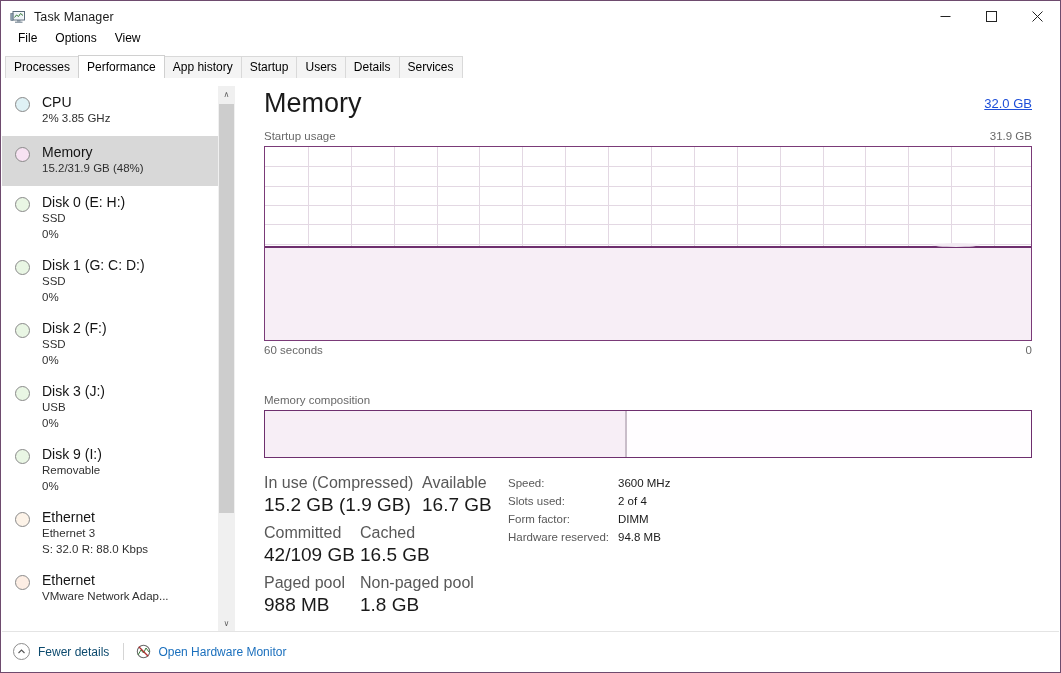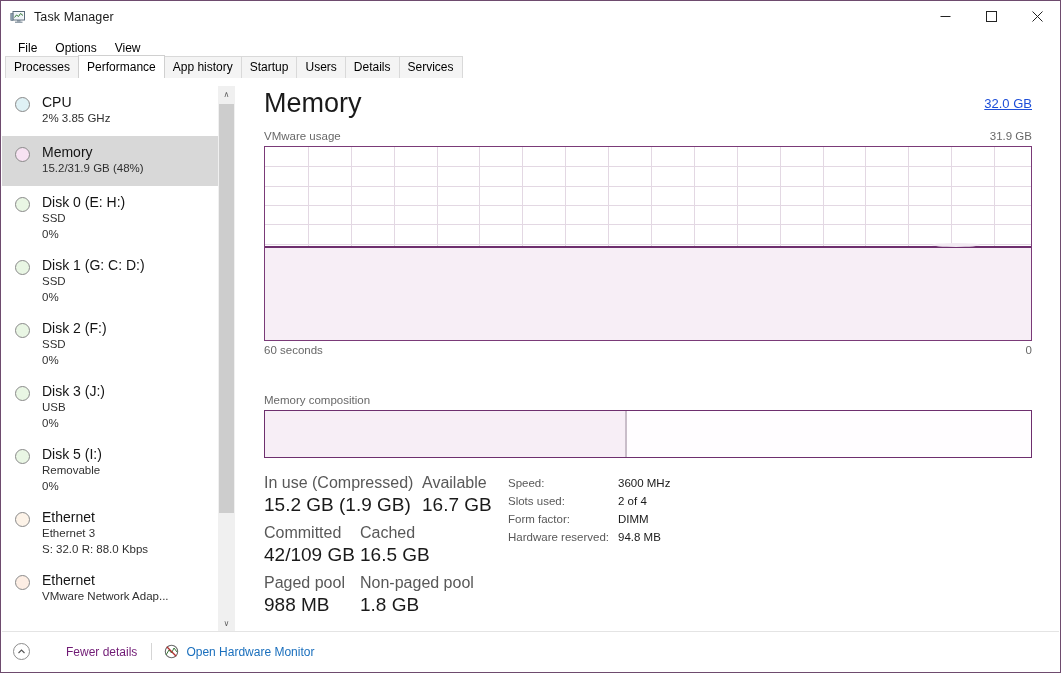"File" .menubar { top: 35px -> 25px }
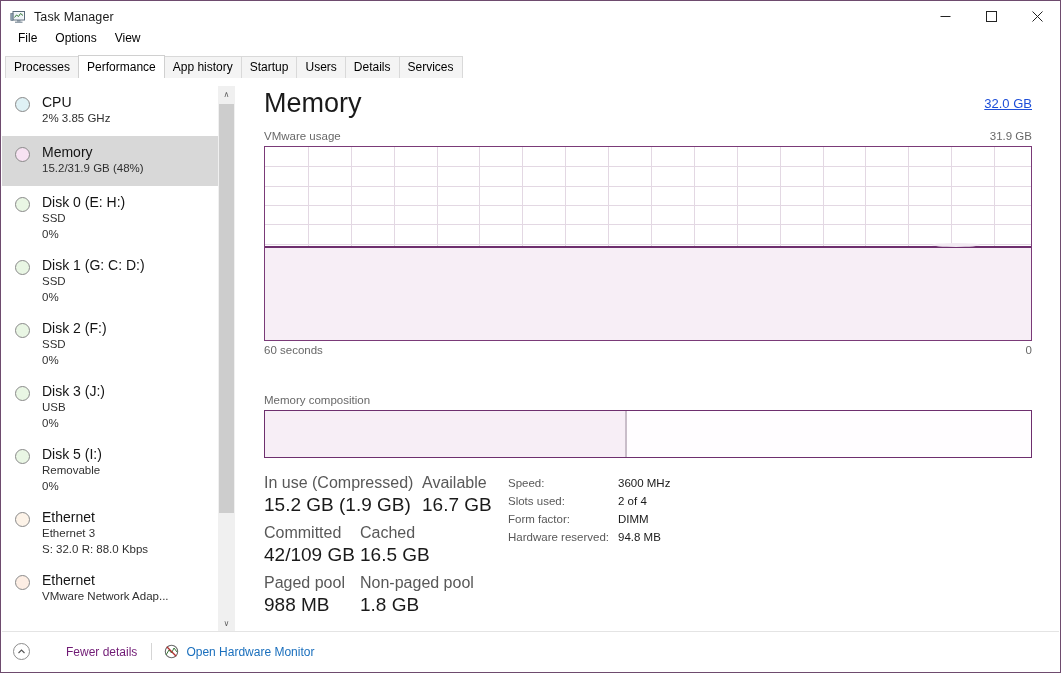"VMware usage" span { text: VMware -> Startup }
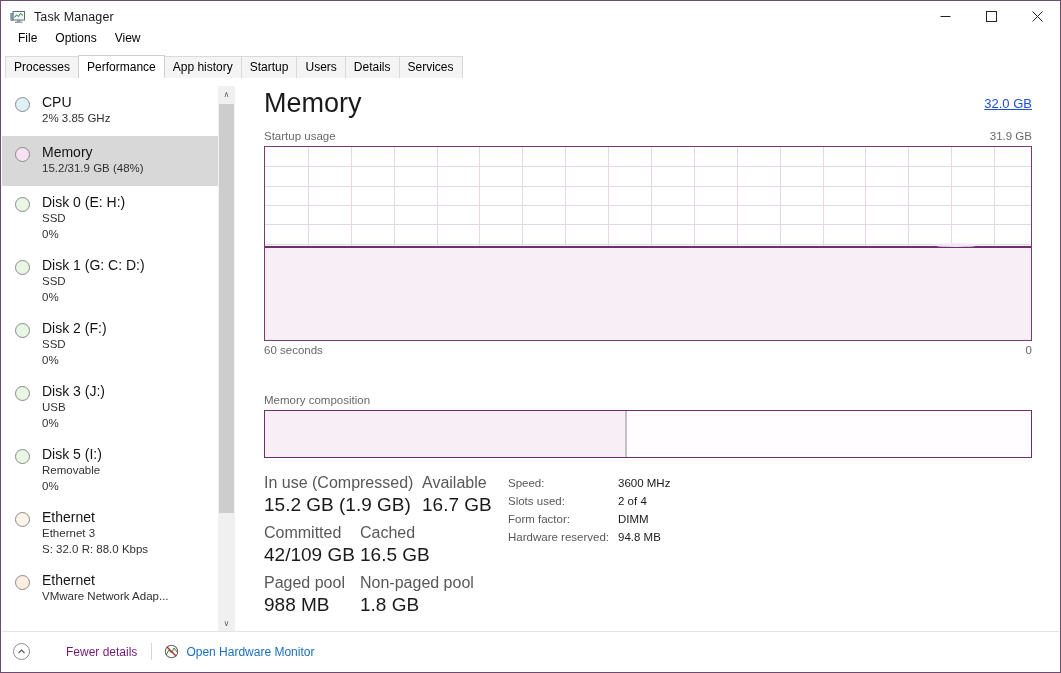"Disk 5 (I:)" div.side-title { text: 5 -> 9 }
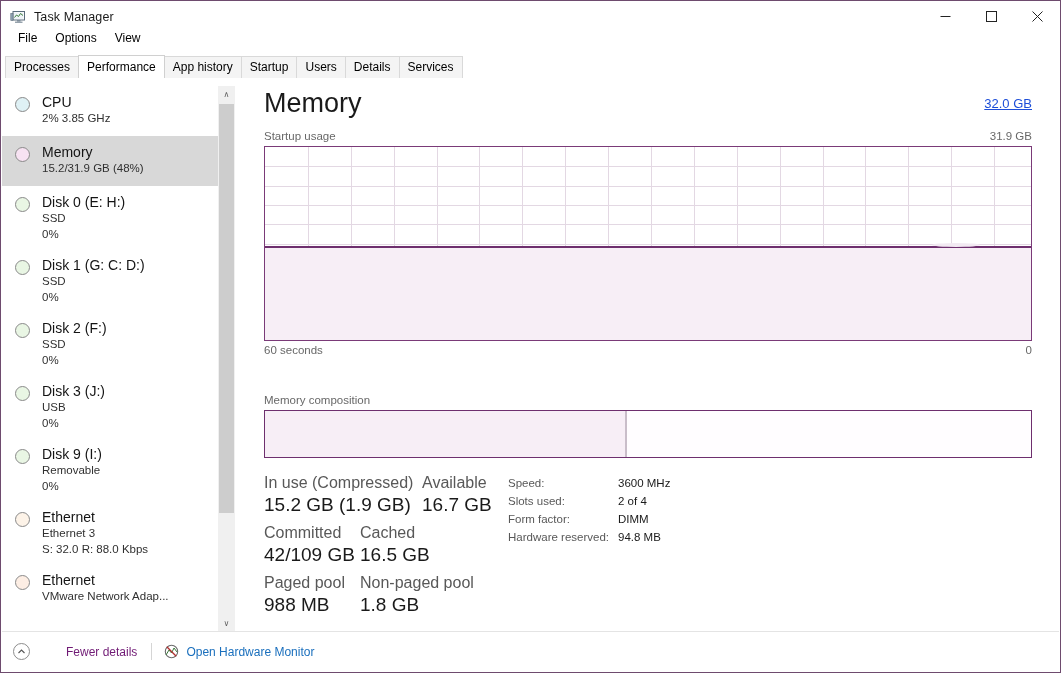"Fewer details" .footer-text { color: #701a75 -> #0c4a6e; margin-left: 28px -> none }
